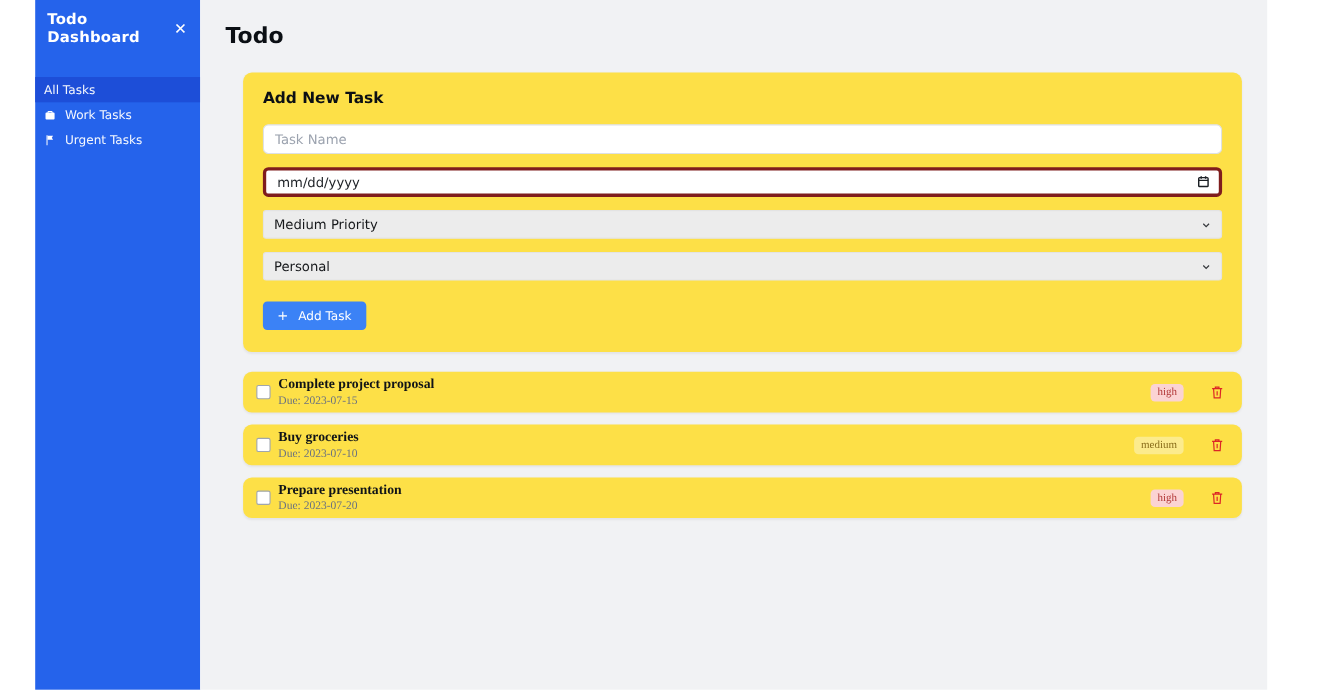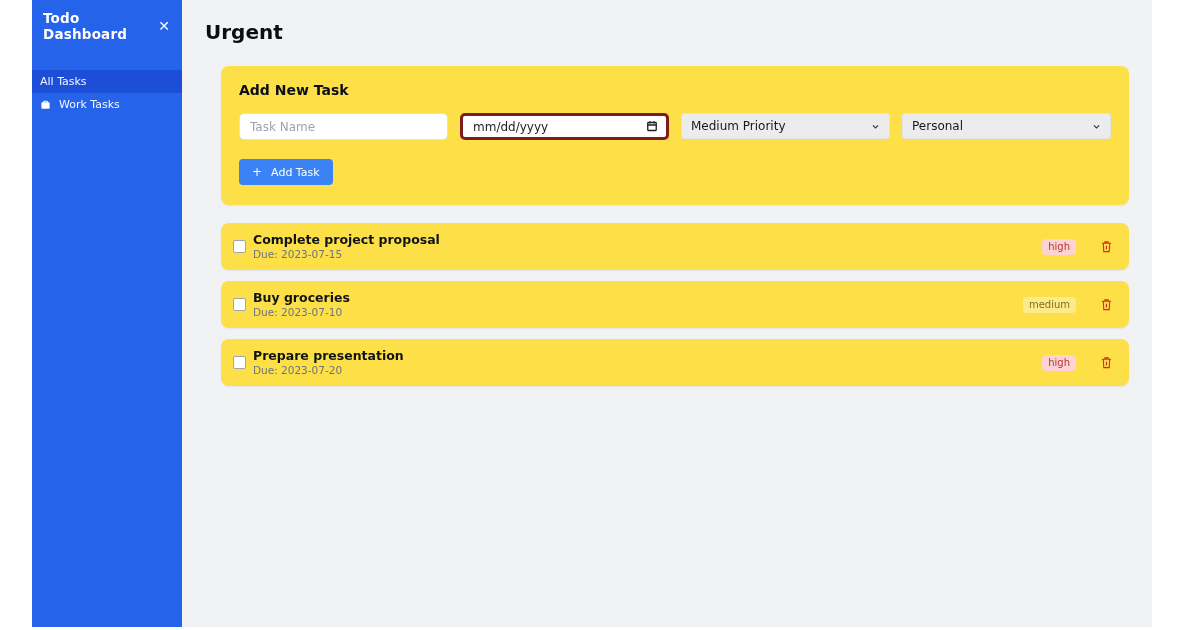"Urgent" div.page-title { text: Urgent -> Todo }
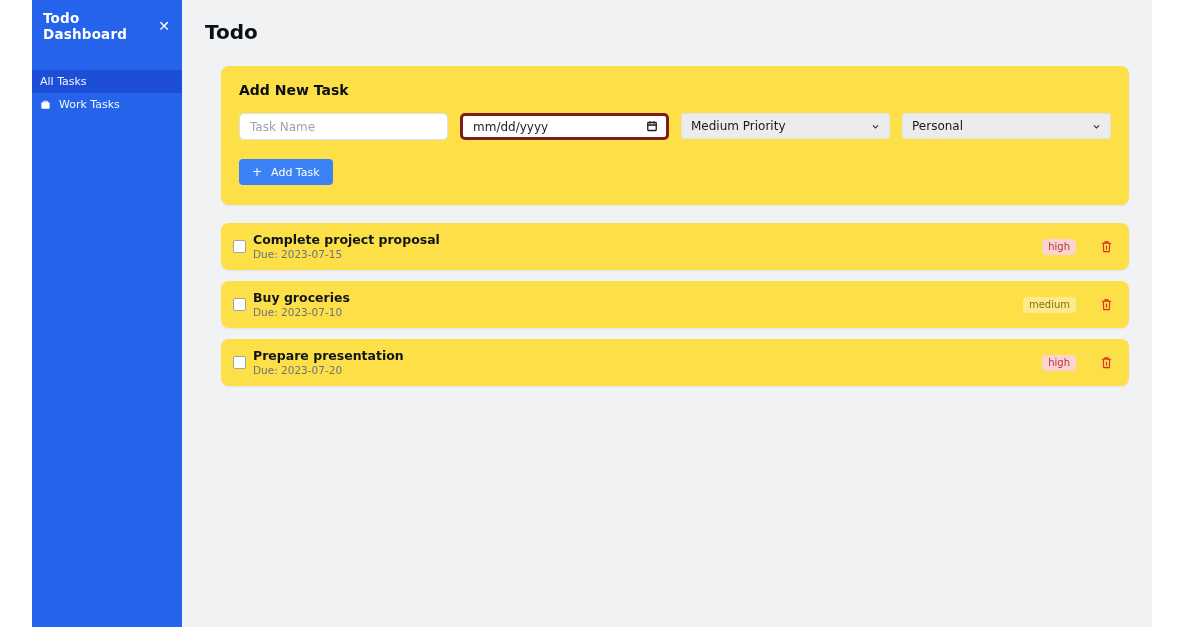"Urgent Tasks" div.nav-item { html: none -> <div> <span> <svg> <path></path> <path></path> </svg> </span> <span>Urgent Tasks</span> </div> }
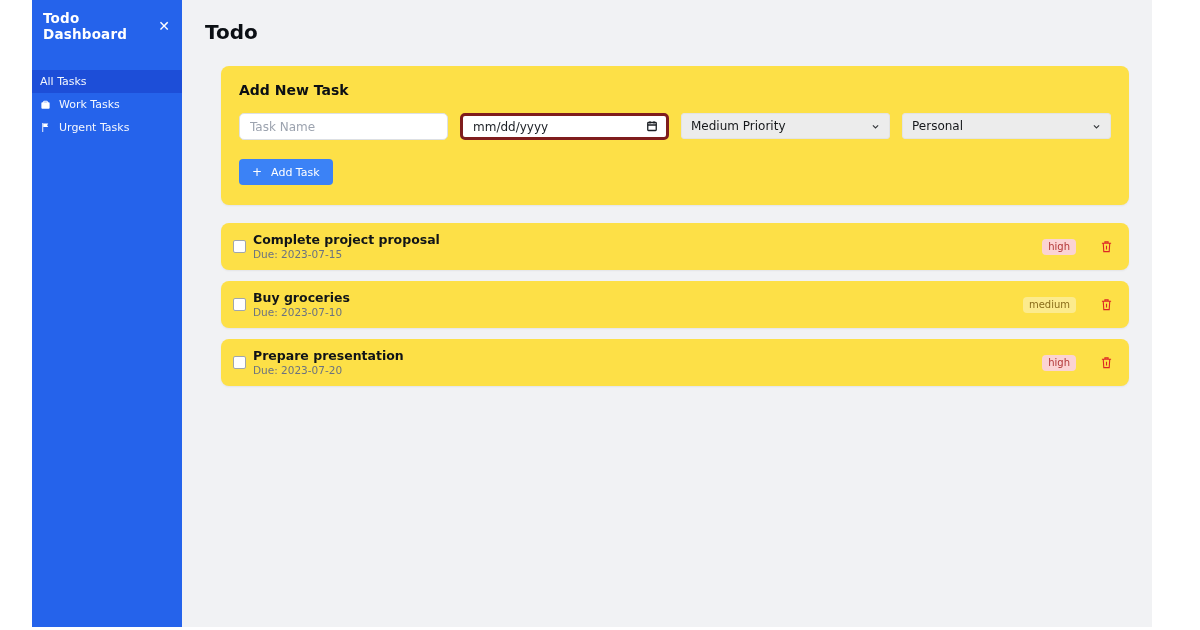"Task Name" .form-grid { grid-template-columns: 1fr 1fr 1fr 1fr -> 1fr }
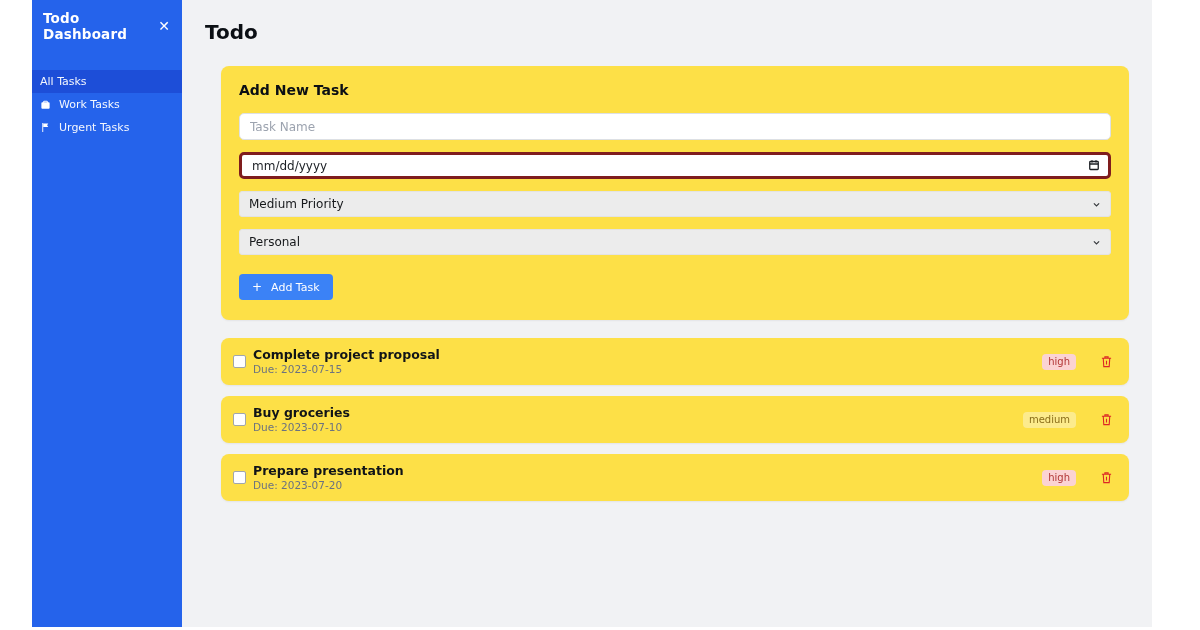"Complete project proposal" .task-card { font-family: none -> Liberation Serif, serif; height: 47px -> 37px }
